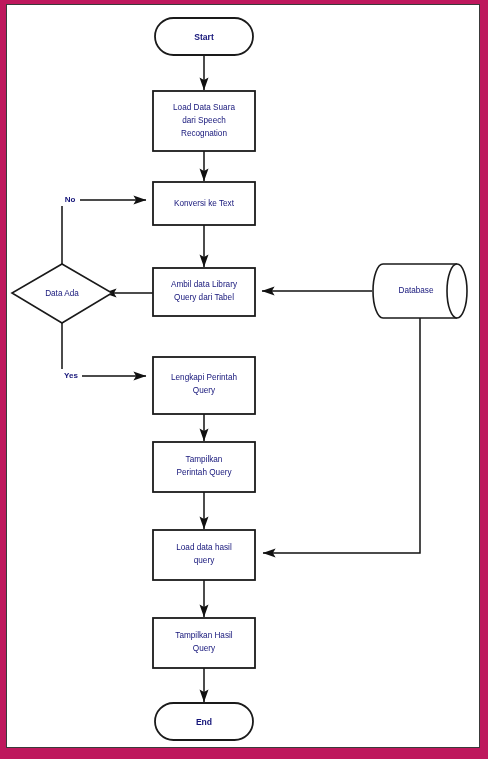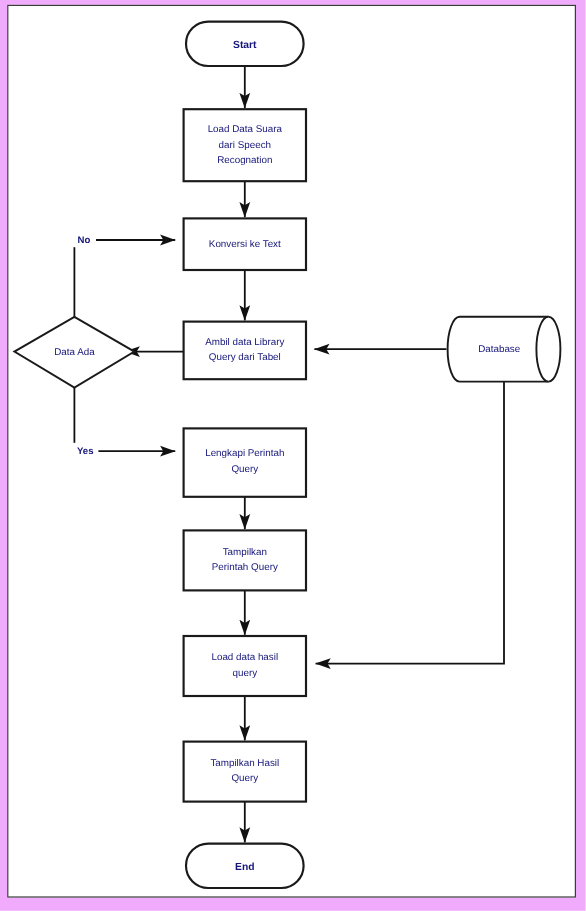"Start" #page { background: #f0abfc -> #be185d }
